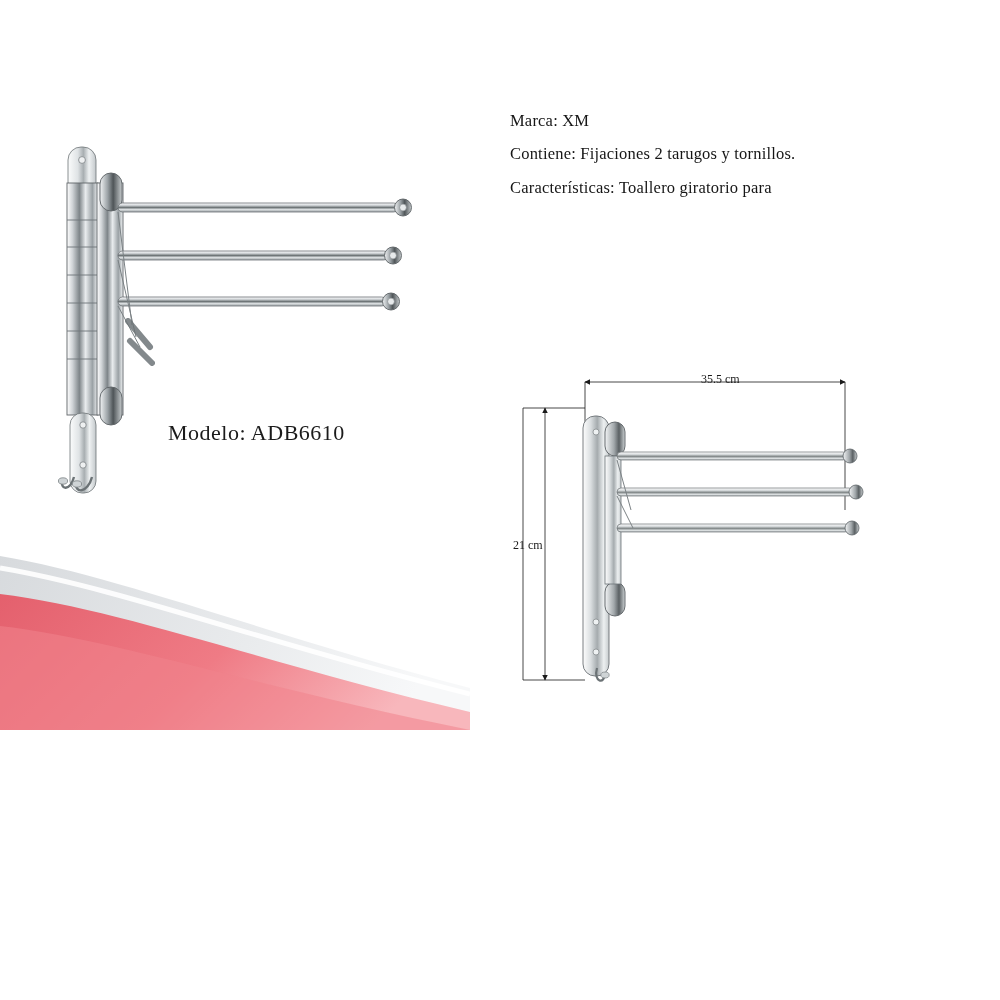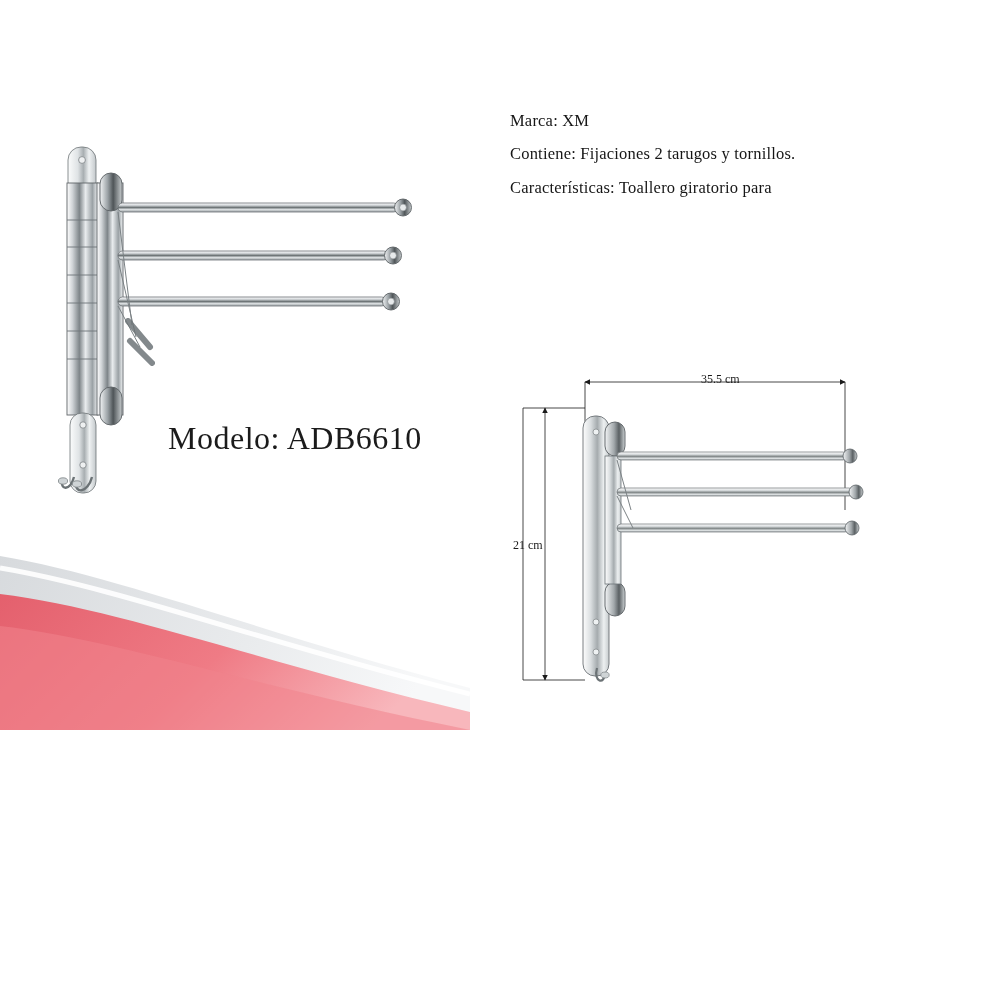"Modelo: ADB6610" .model-caption { font-size: 32px -> 22px }
